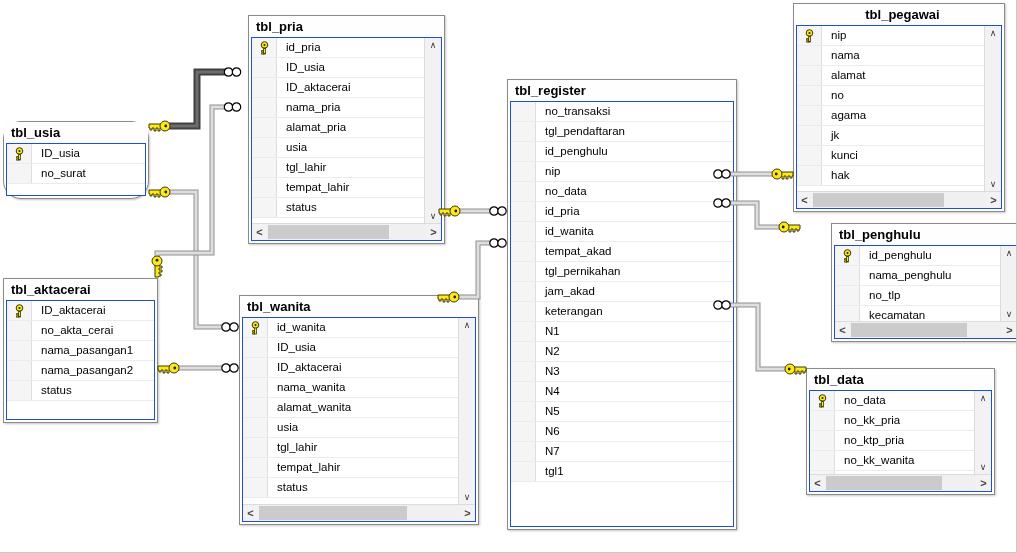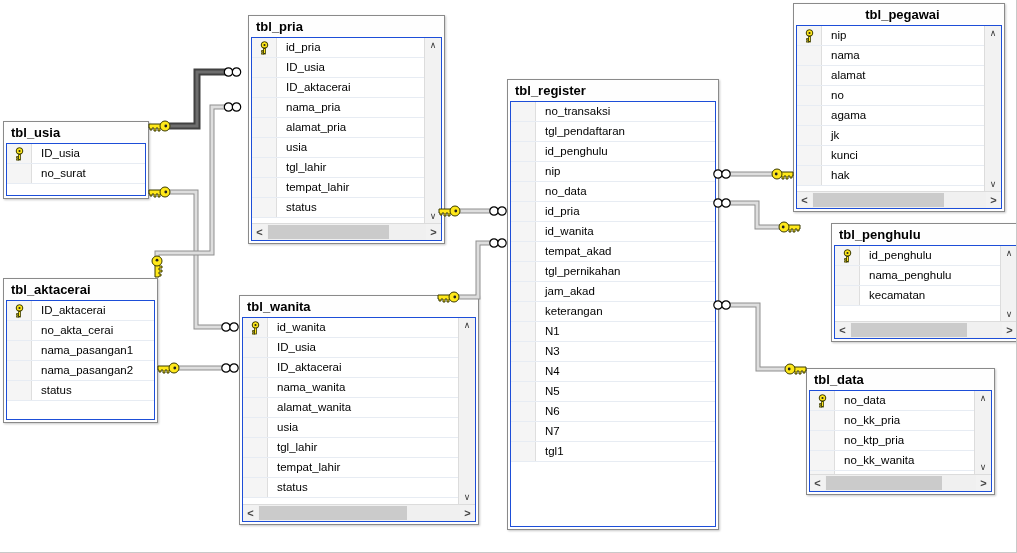"tbl_register" div.tbl { width: 212px -> 230px }
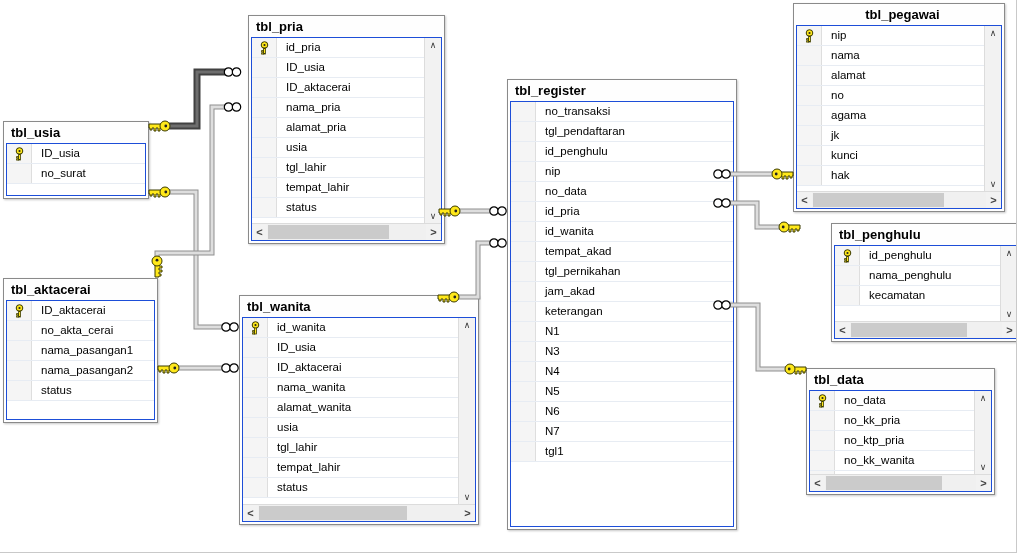"tbl_usia" div.tbl { border-radius: none -> 18px }
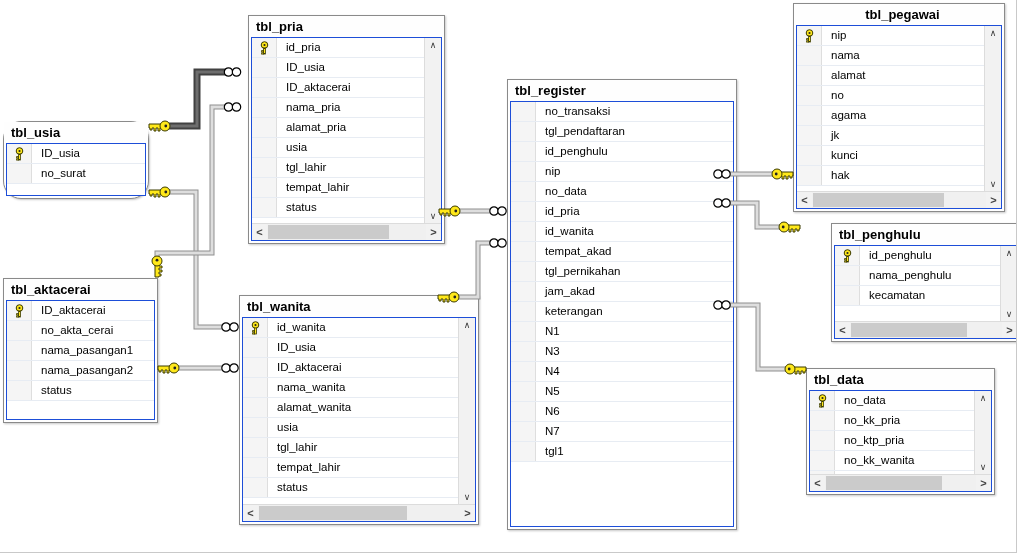"no_tlp" div.frow { html: none -> <div> <span></span> <span>no_tlp</span> </div> }
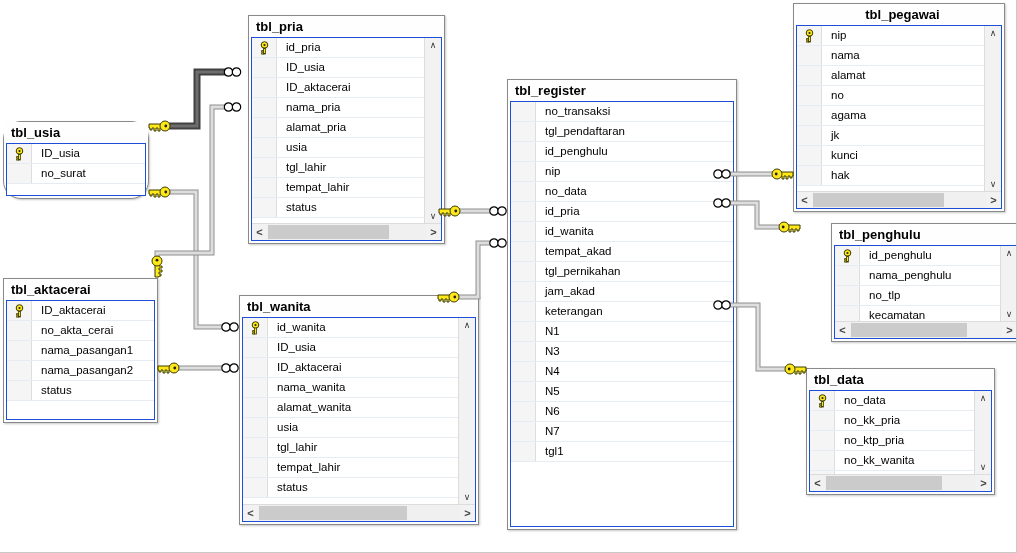"N2" div.frow { html: none -> <div> <span></span> <span>N2</span> </div> }
